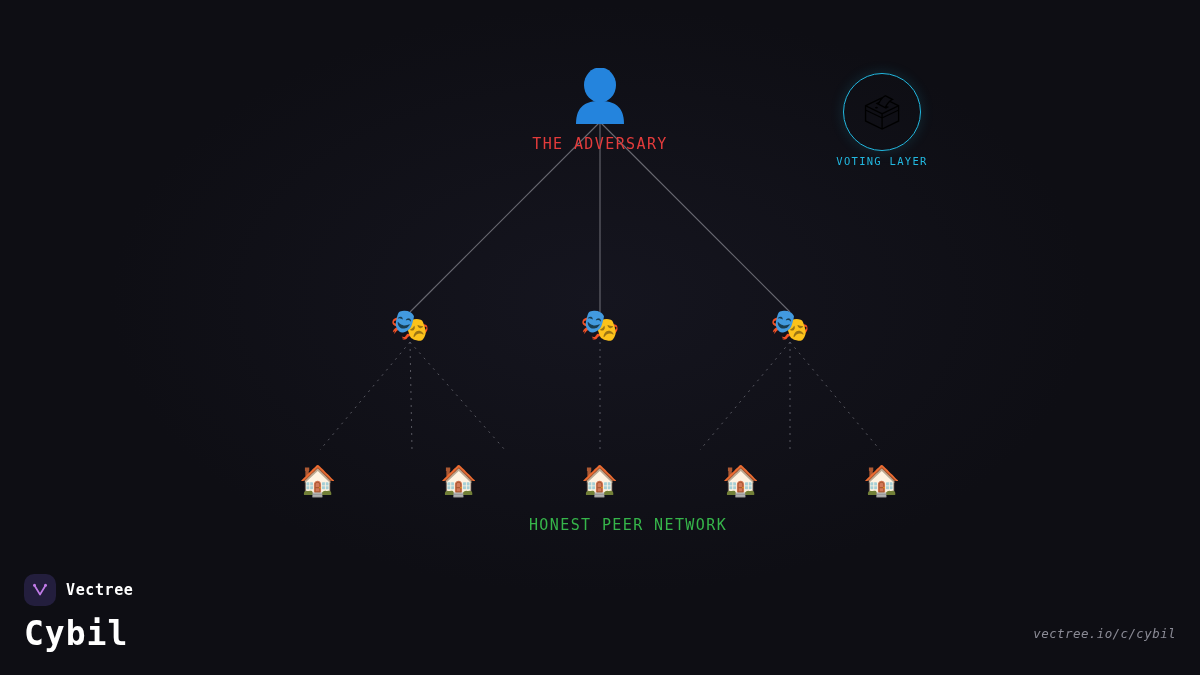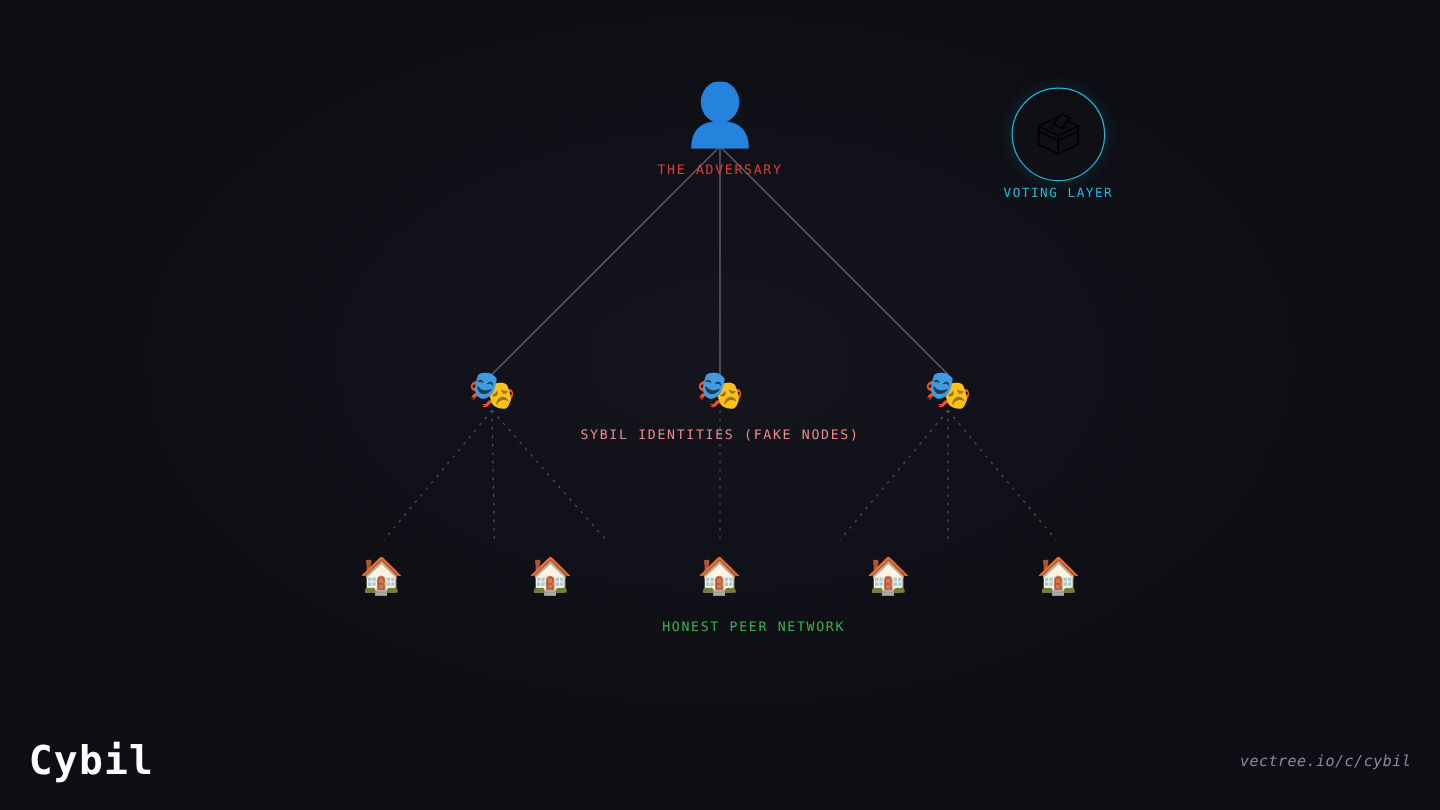"THE ADVERSARY" .label { font-size: 11px -> 15px }
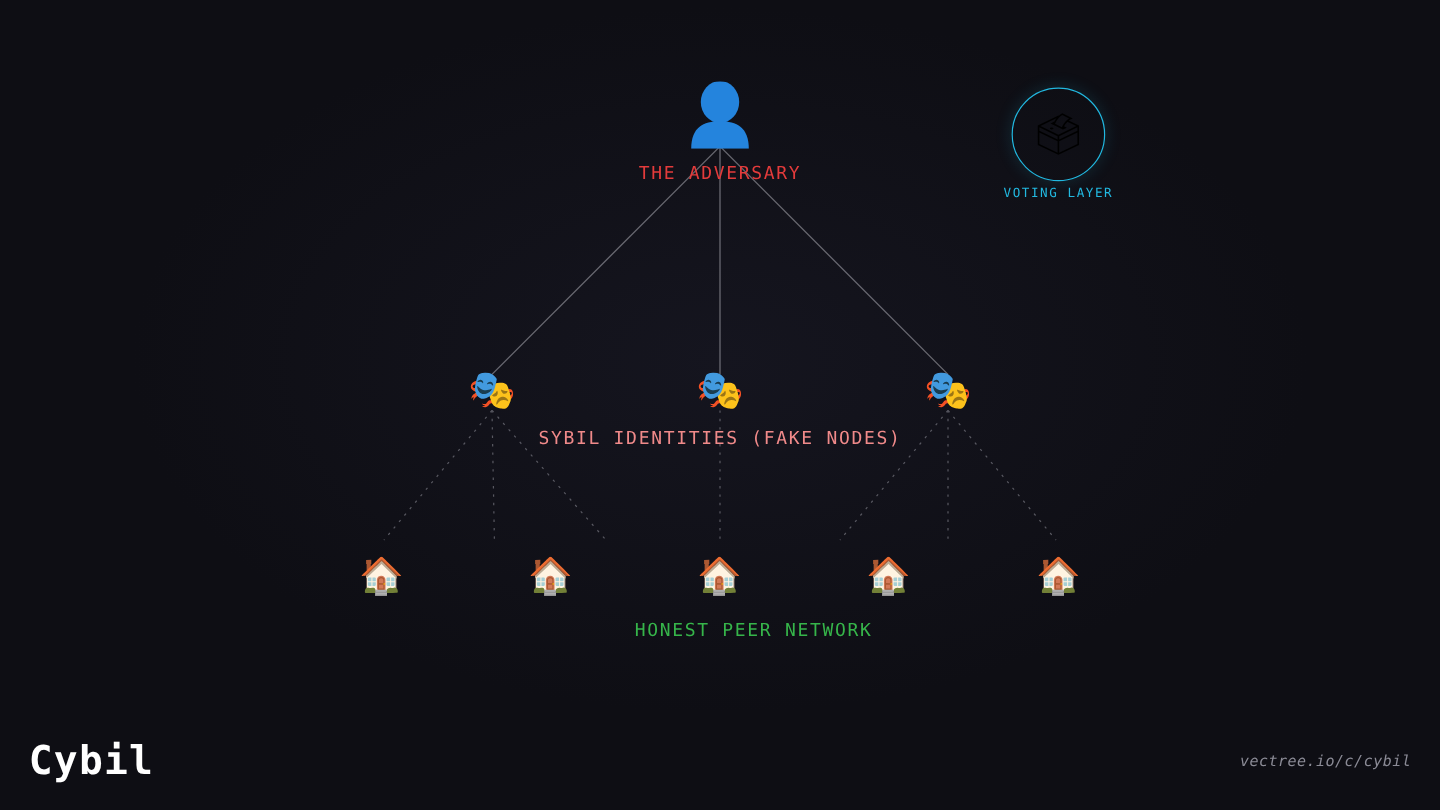"SYBIL IDENTITIES (FAKE NODES)" div.label { html: <div>SYBIL IDENTITIES (FAKE NODES)</div> -> none }
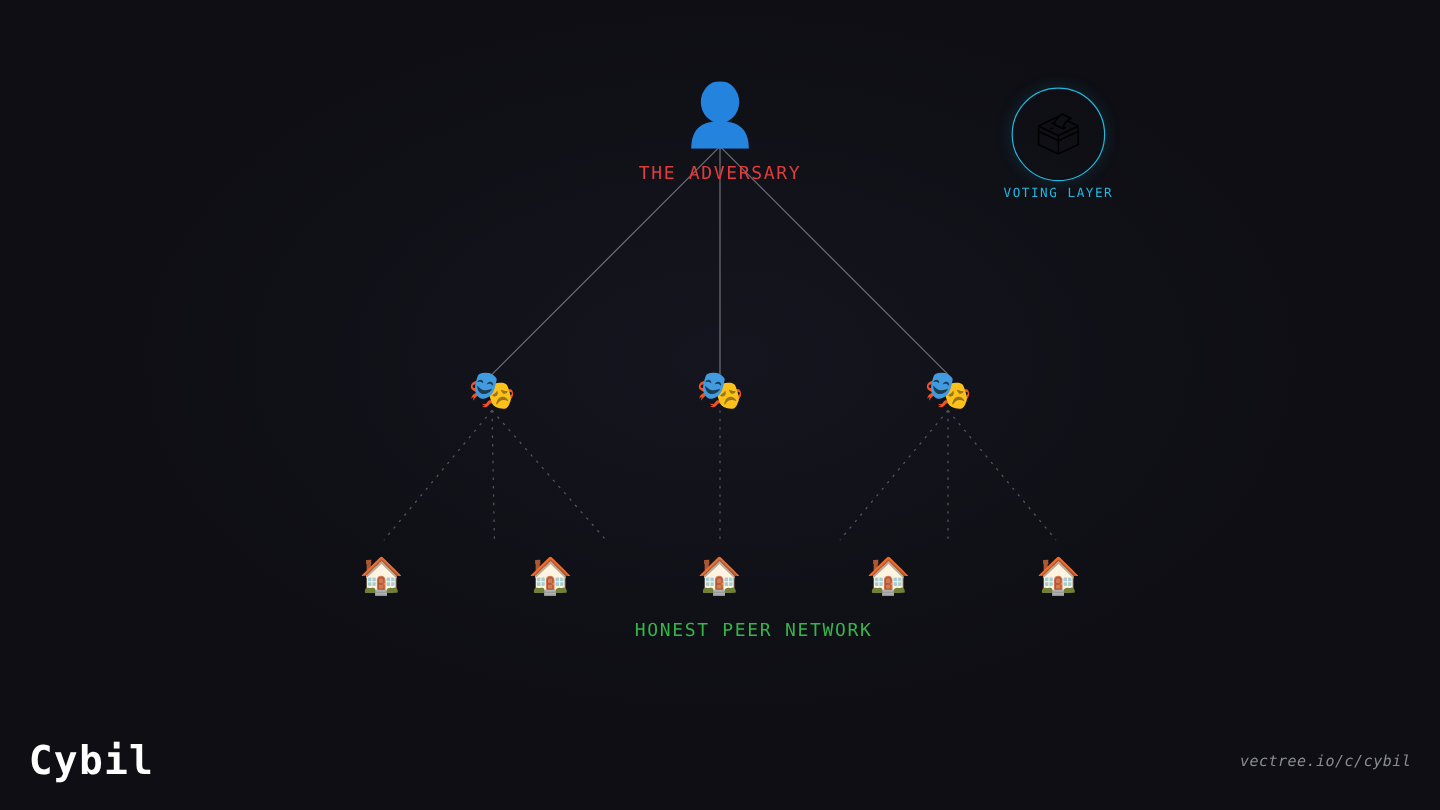"Vectree" div { html: none -> <div> <span> <svg> <path></path> <circle></circle> <circle></circle> </svg> </span> <span>Vectree</span> </div> }
